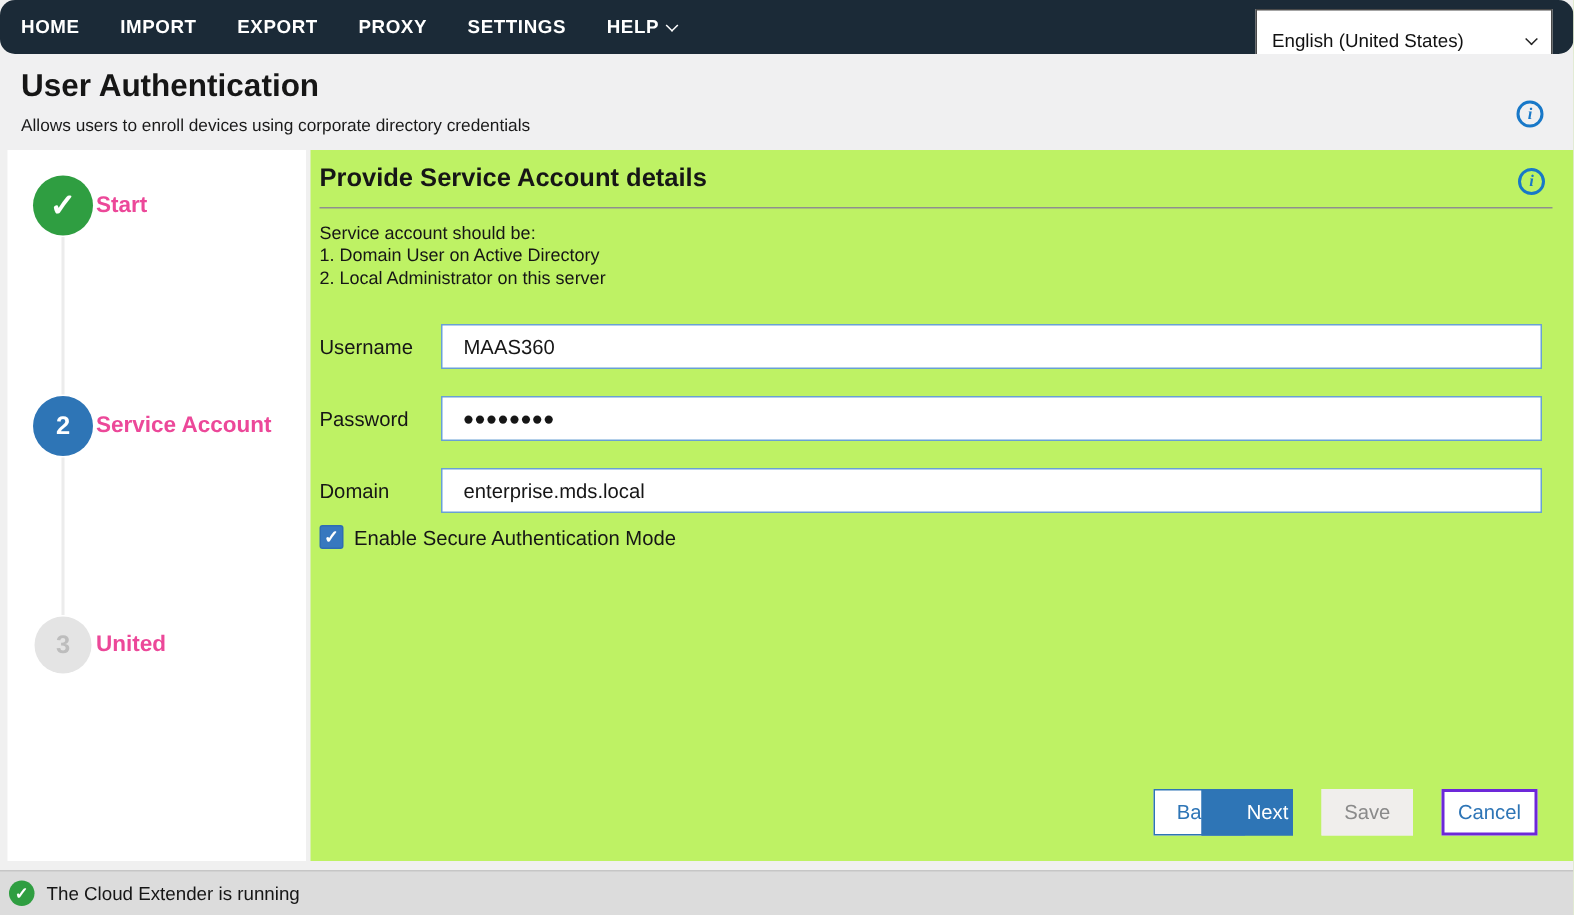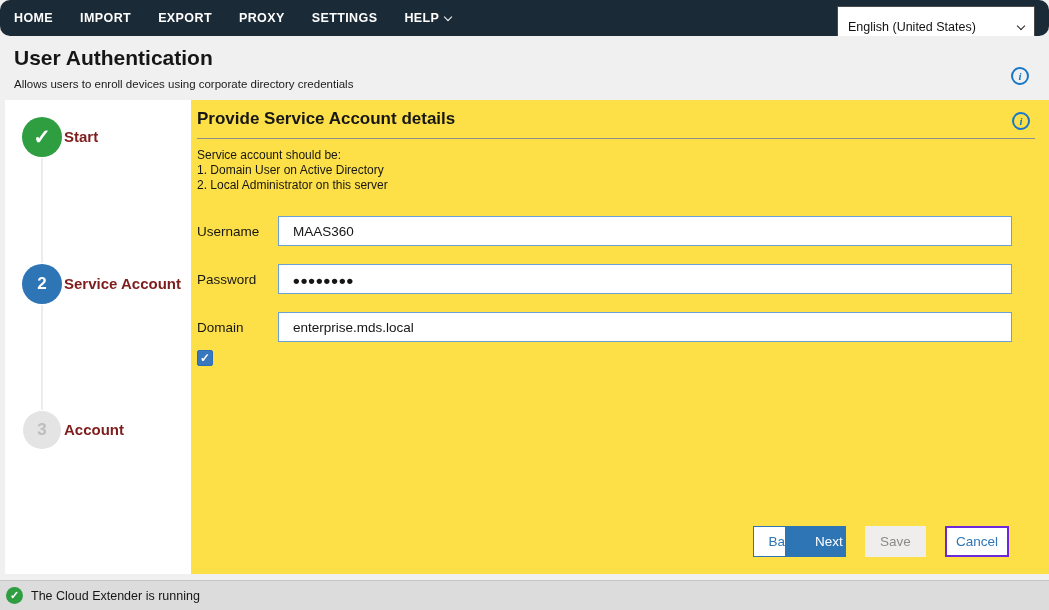"Provide Service Account details" .content { background: #fde047 -> #bef264; left: 191px -> 207px }
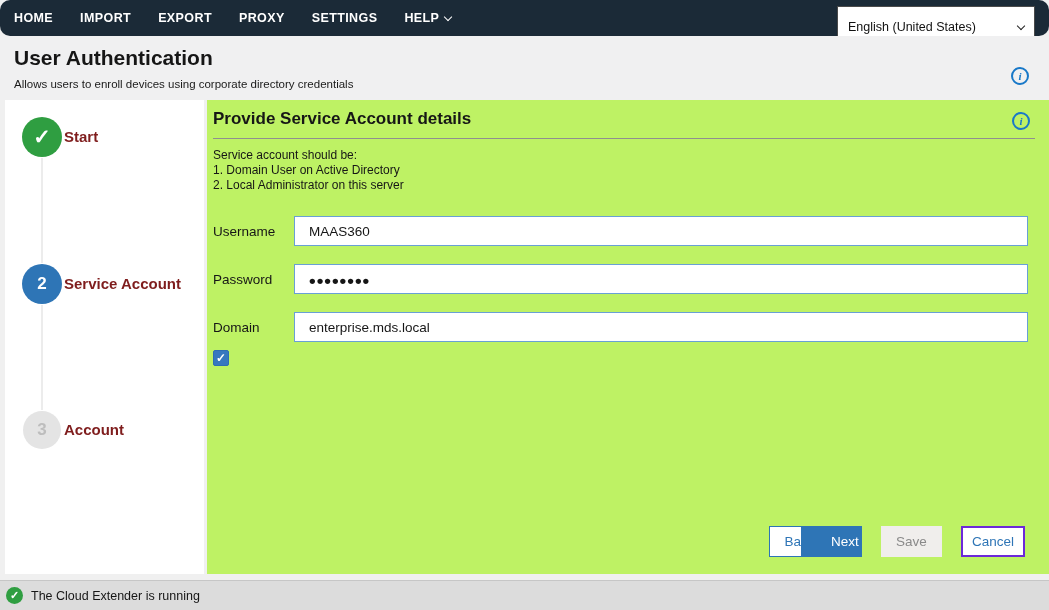"Start" .step-label { color: #7f1d1d -> #ec4899 }
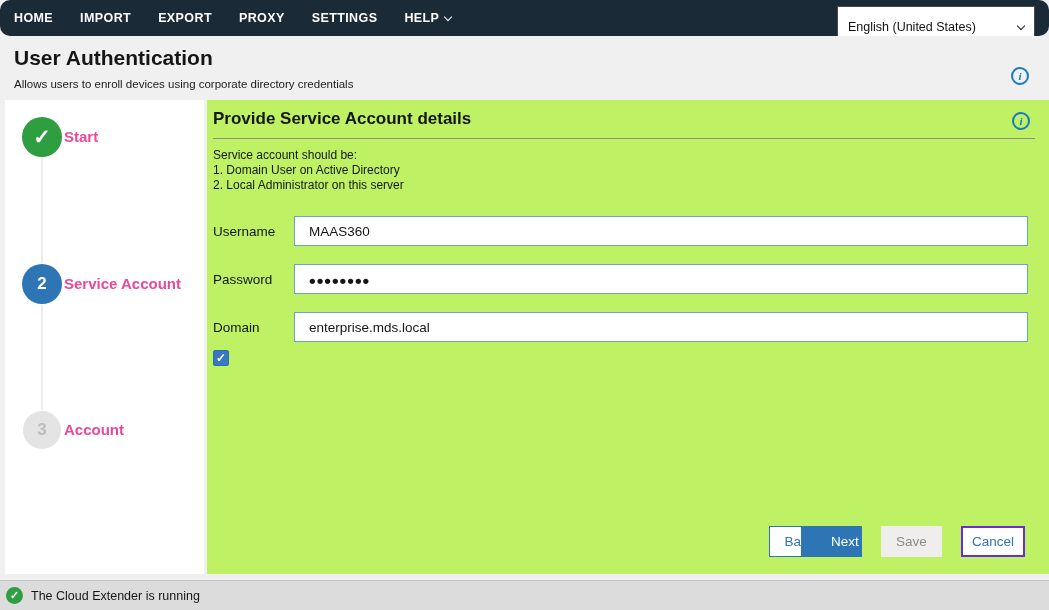"Enable Secure Authentication Mode" span.checkbox-label { html: none -> <span>Enable Secure Authentication Mode</span> }
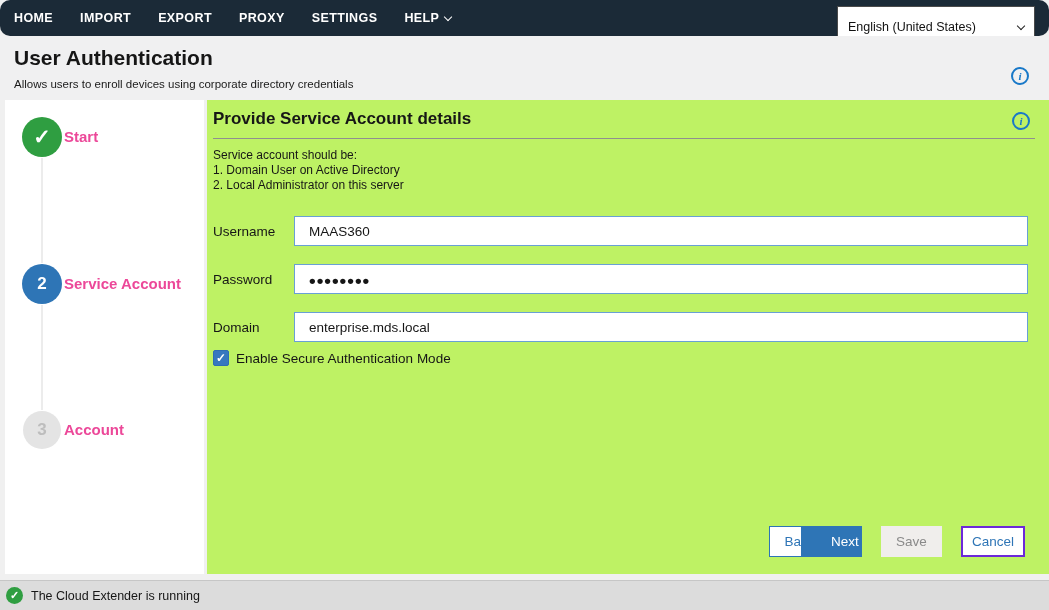"Account" div.step-label { text: Account -> United }
